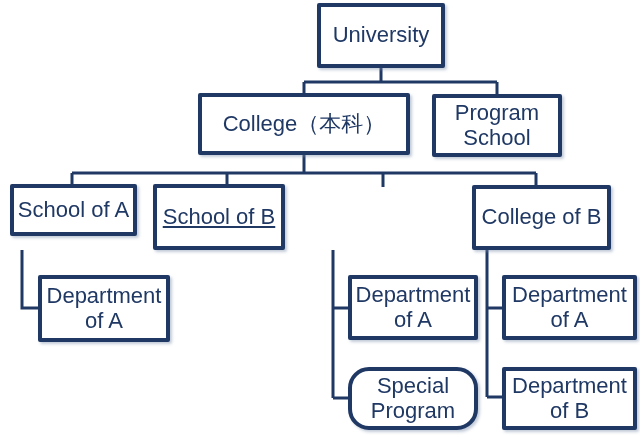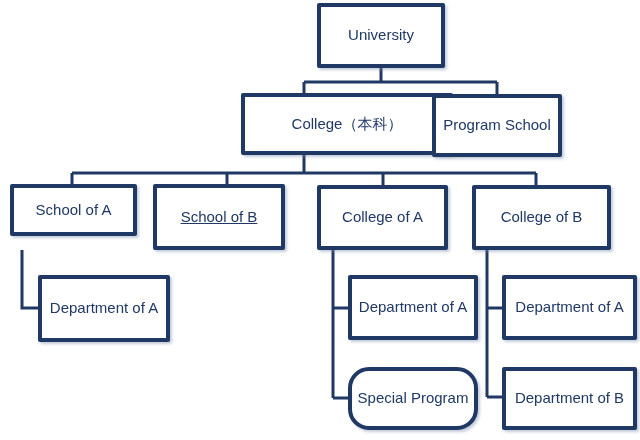"University" .node { font-size: 15px -> 22px }
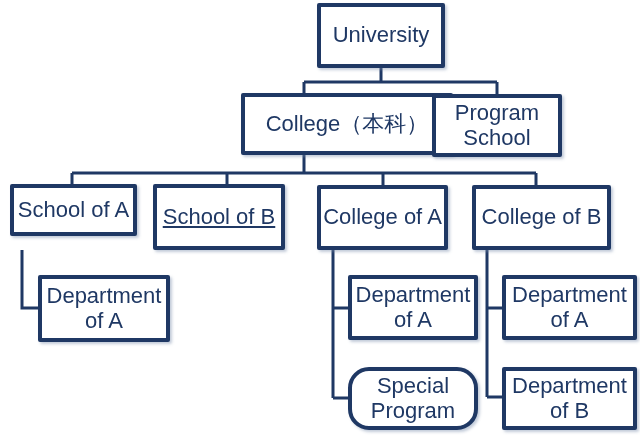"College（本科）" .n-college { margin-left: 43px -> none }
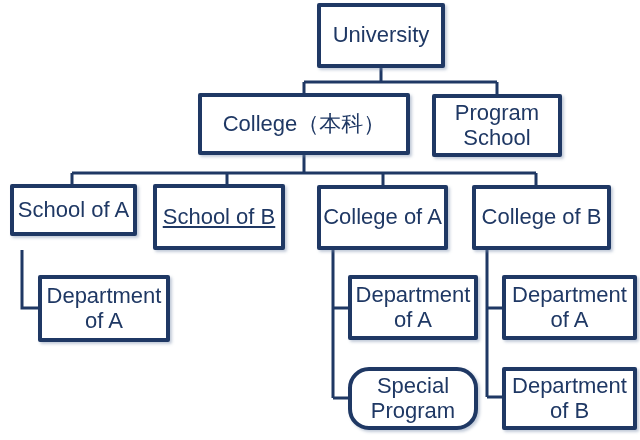"College of A" div.node { html: <div> <span>College of A</span> </div> -> none }
